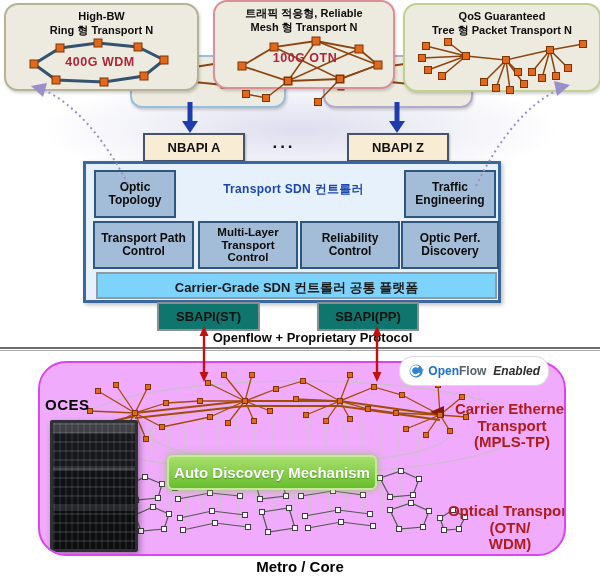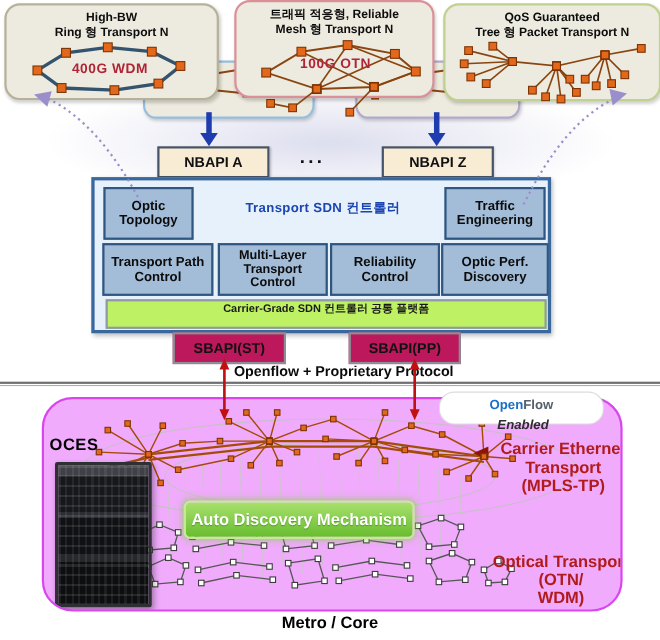"Carrier-Grade SDN 컨트롤러 공통 플랫폼" .platform { align-items: flex-start -> flex-end; background: #bef264 -> #7dd3fc; font-size: 10px -> 13px }
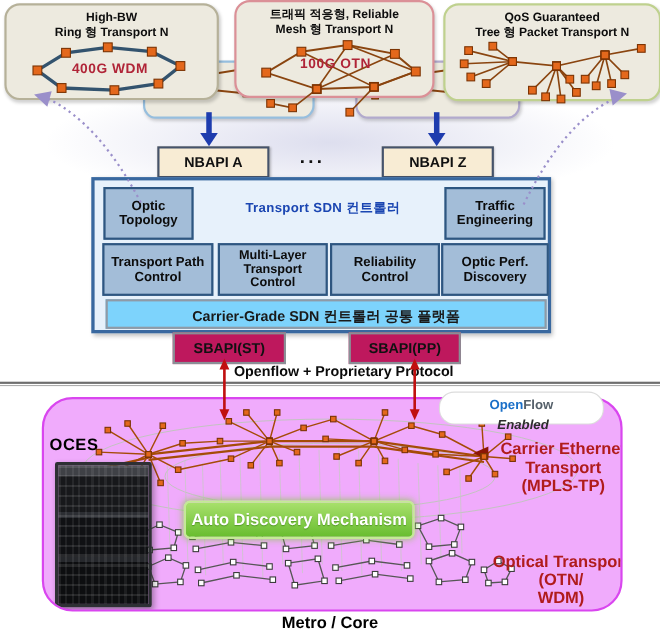"SBAPI(ST)" .sbapibox { background: #be185d -> #0f766e }
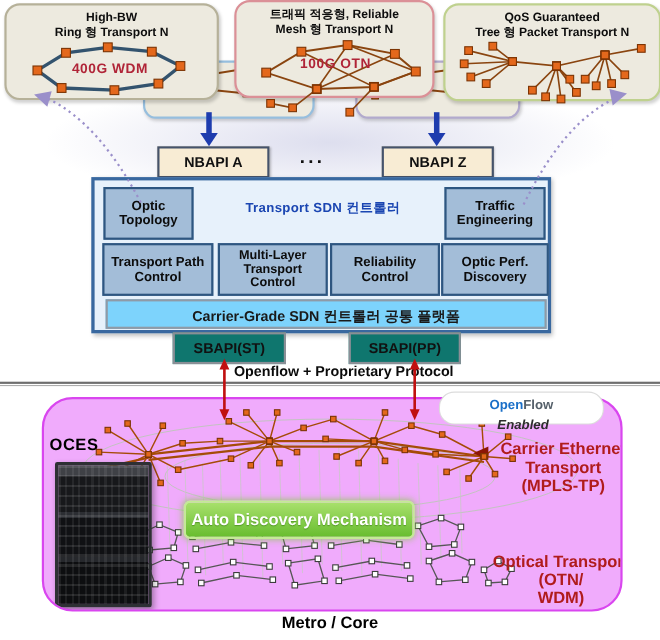"OpenFlow" div.abs { flex-direction: column -> none }
